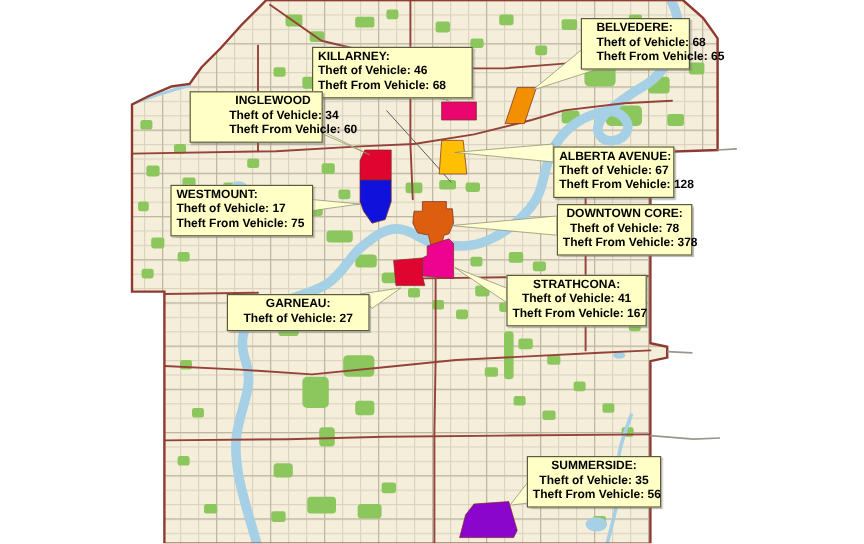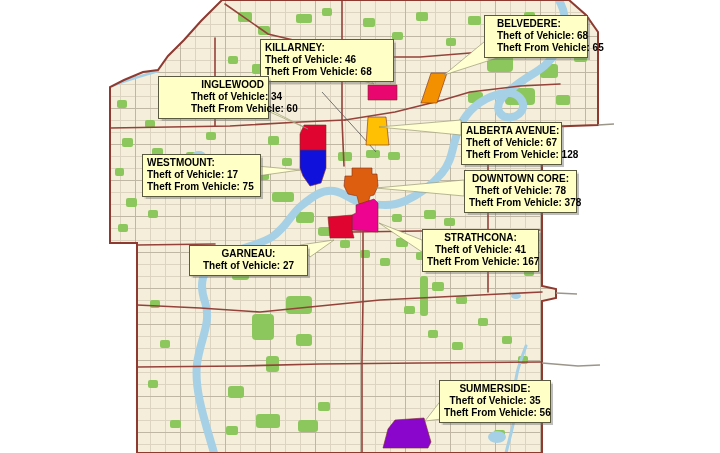"BELVEDERE:" div.nlabel { width: 104px -> 91px }
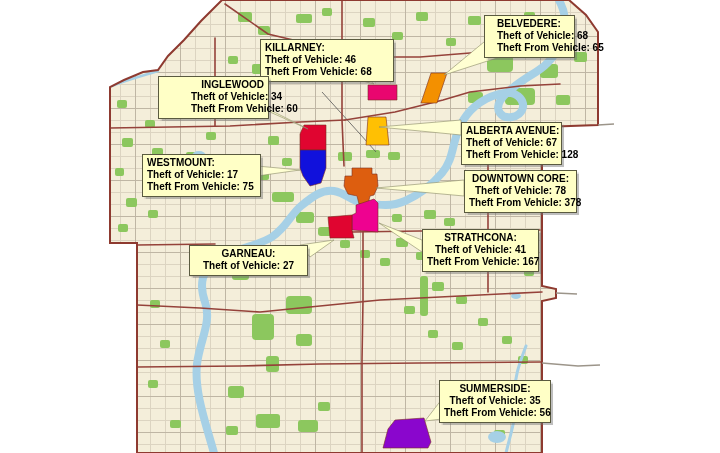"INGLEWOOD" div.nlabel { text-align: right -> center }
